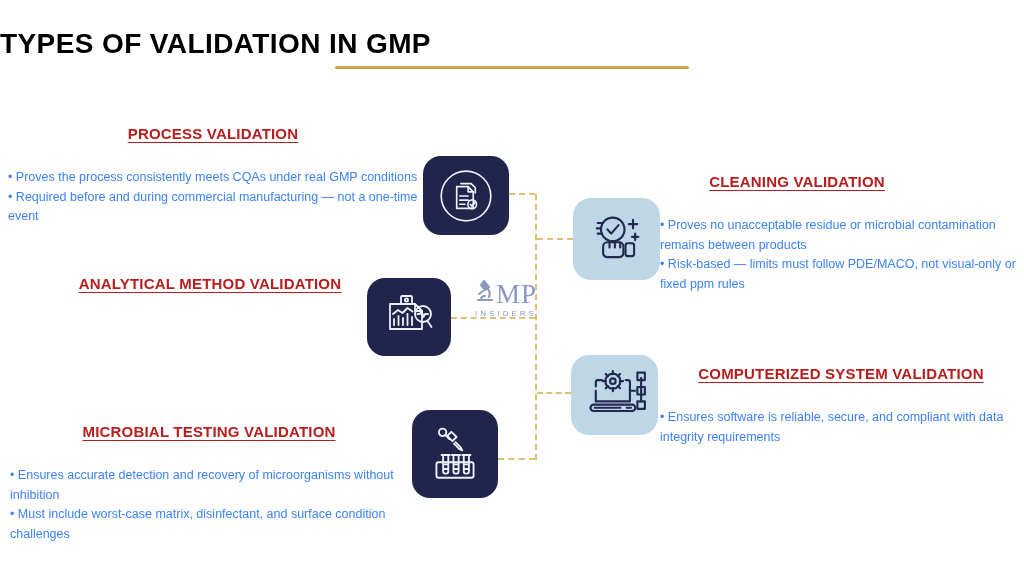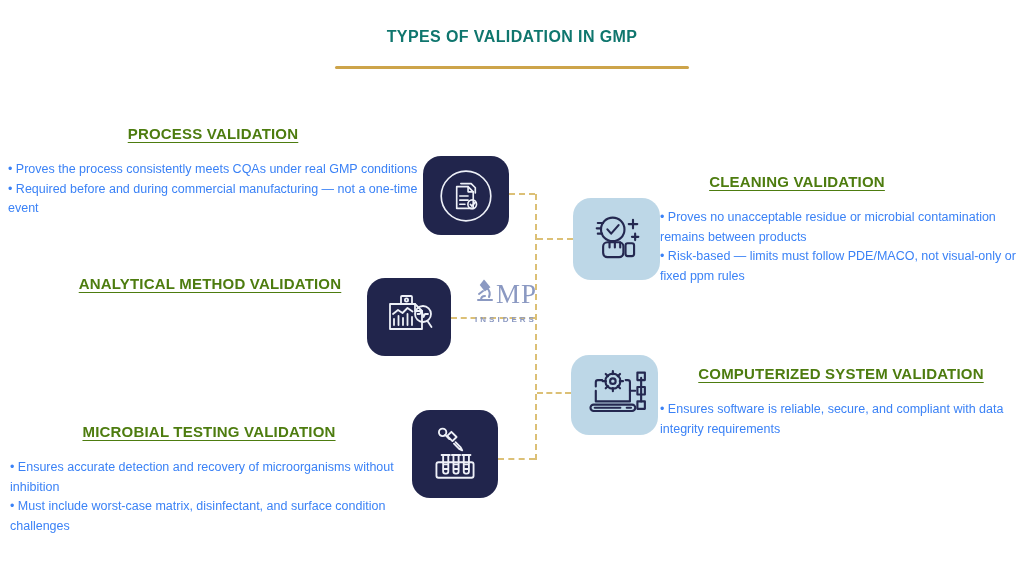"TYPES OF VALIDATION IN GMP" .page-title { color: #0f766e -> #000000; font-size: 16px -> 28px; text-align: center -> left }
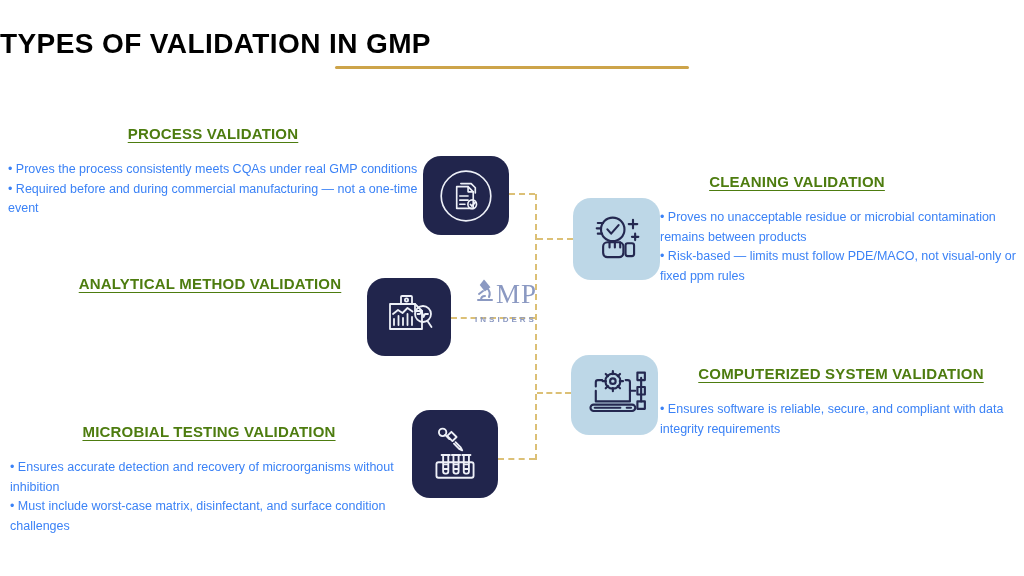"PROCESS VALIDATION" .section h2 { color: #4d7c0f -> #b91c1c; margin-bottom: 17px -> 25px }
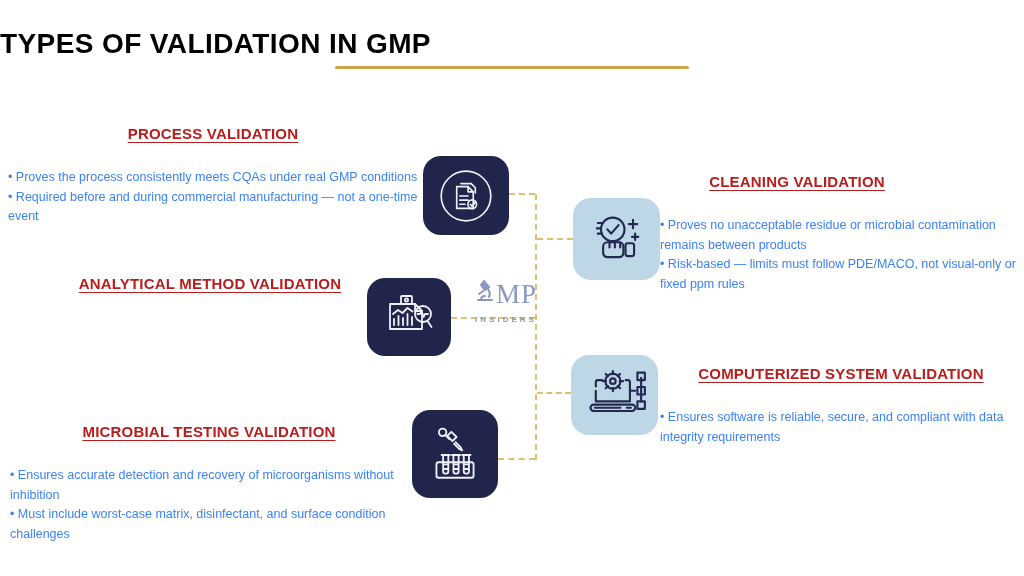"INSIDERS" .brand-sub { font-weight: bold -> normal; margin-top: 8px -> 2px }
